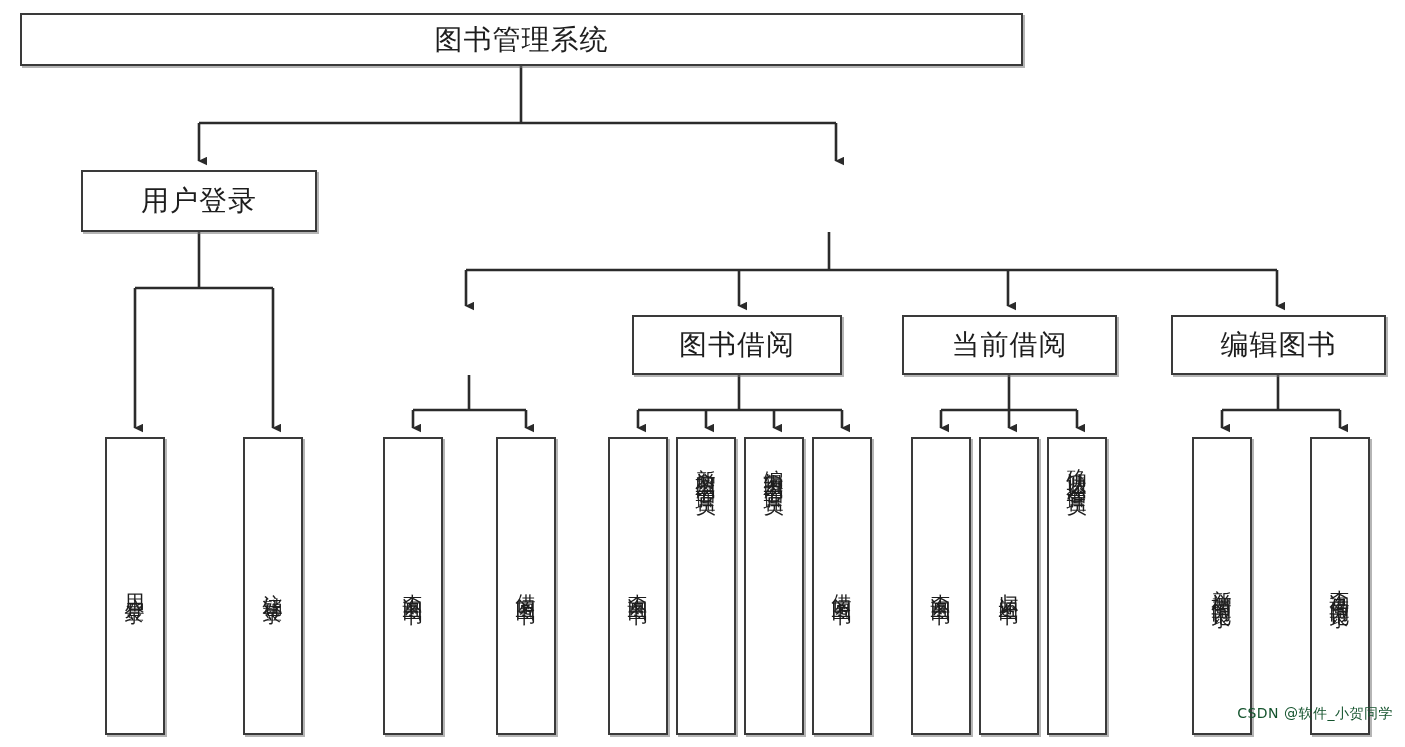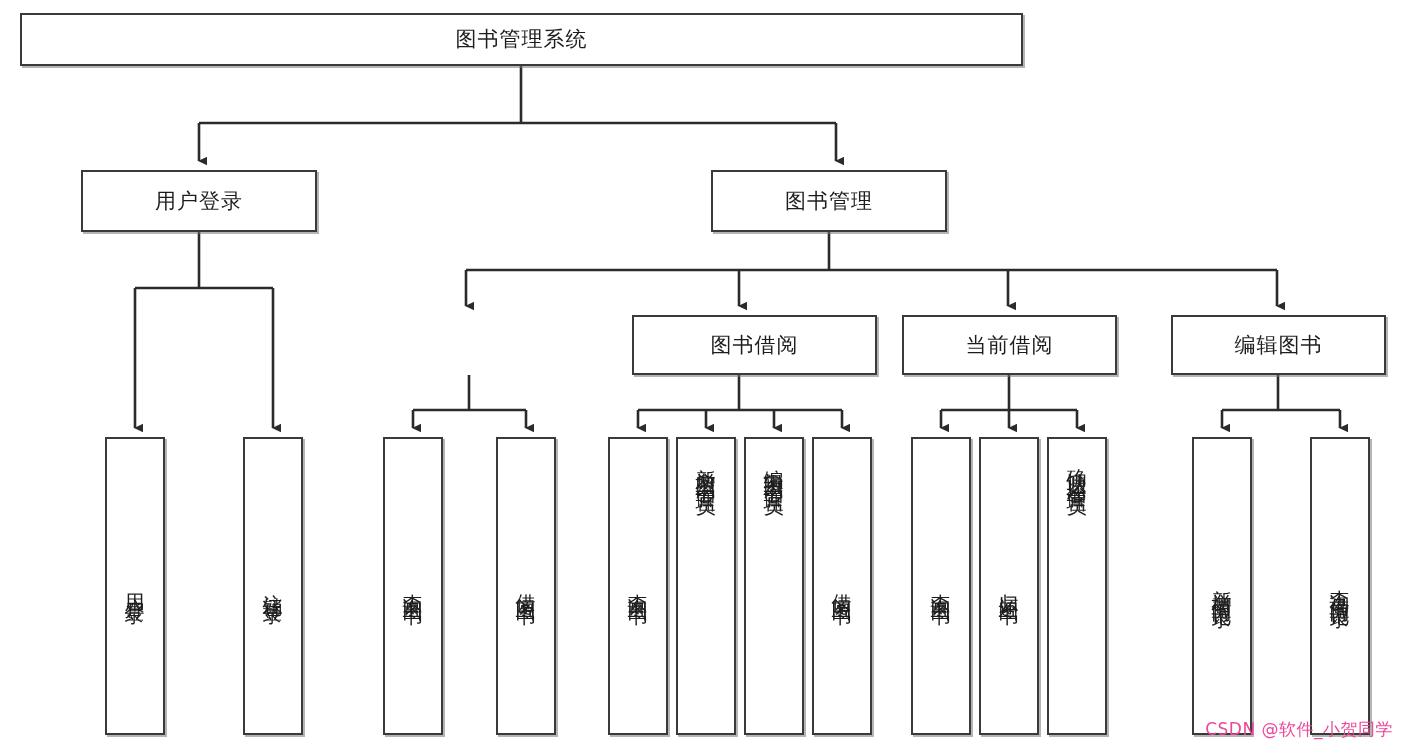"图书管理系统" .node-label { font-size: 21px -> 28px }
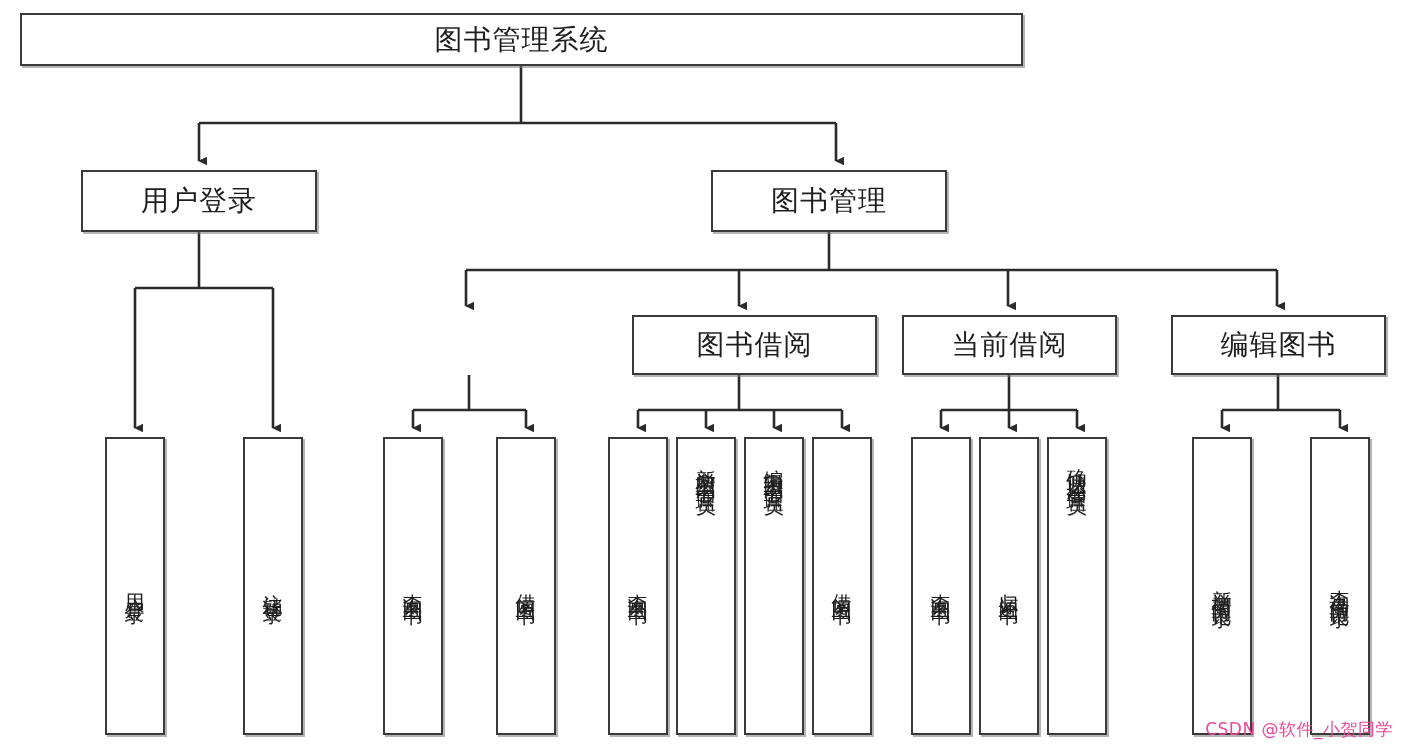"图书管理" div.node-box { html: <div> <span>图书管理</span> </div> -> none }
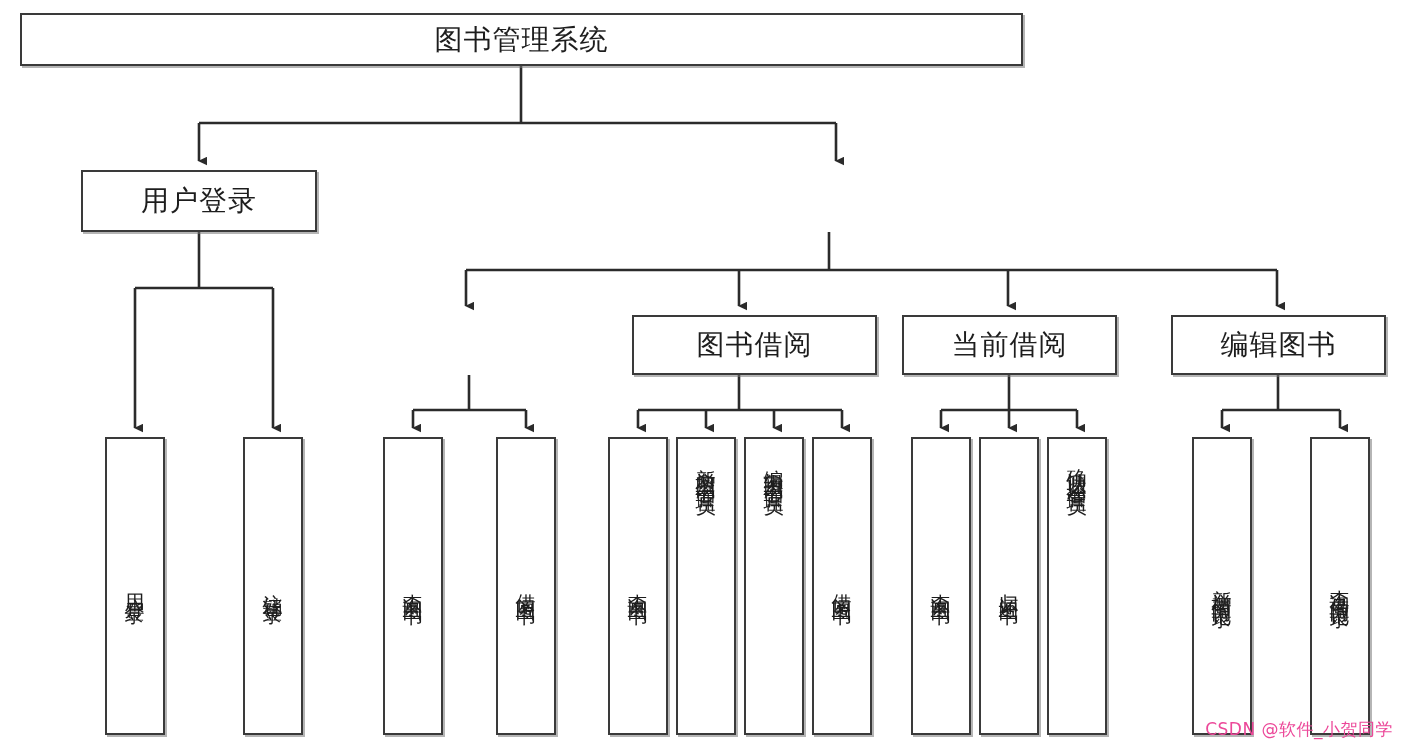"图书借阅" div.node-box { width: 245px -> 210px }
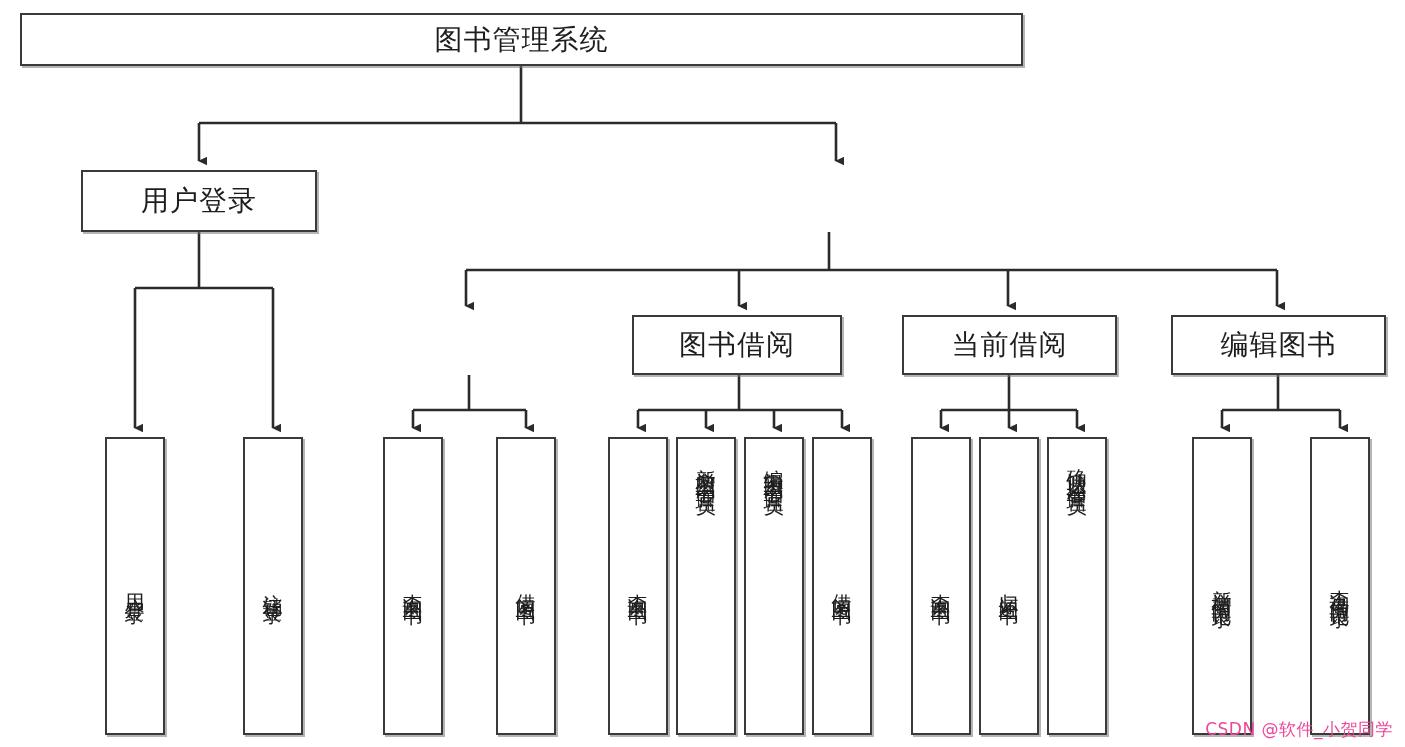"CSDN @软件_小贺同学" #watermark { bottom: 6px -> 24px; color: #ec4899 -> #14532d; font-size: 17px -> 14px }
